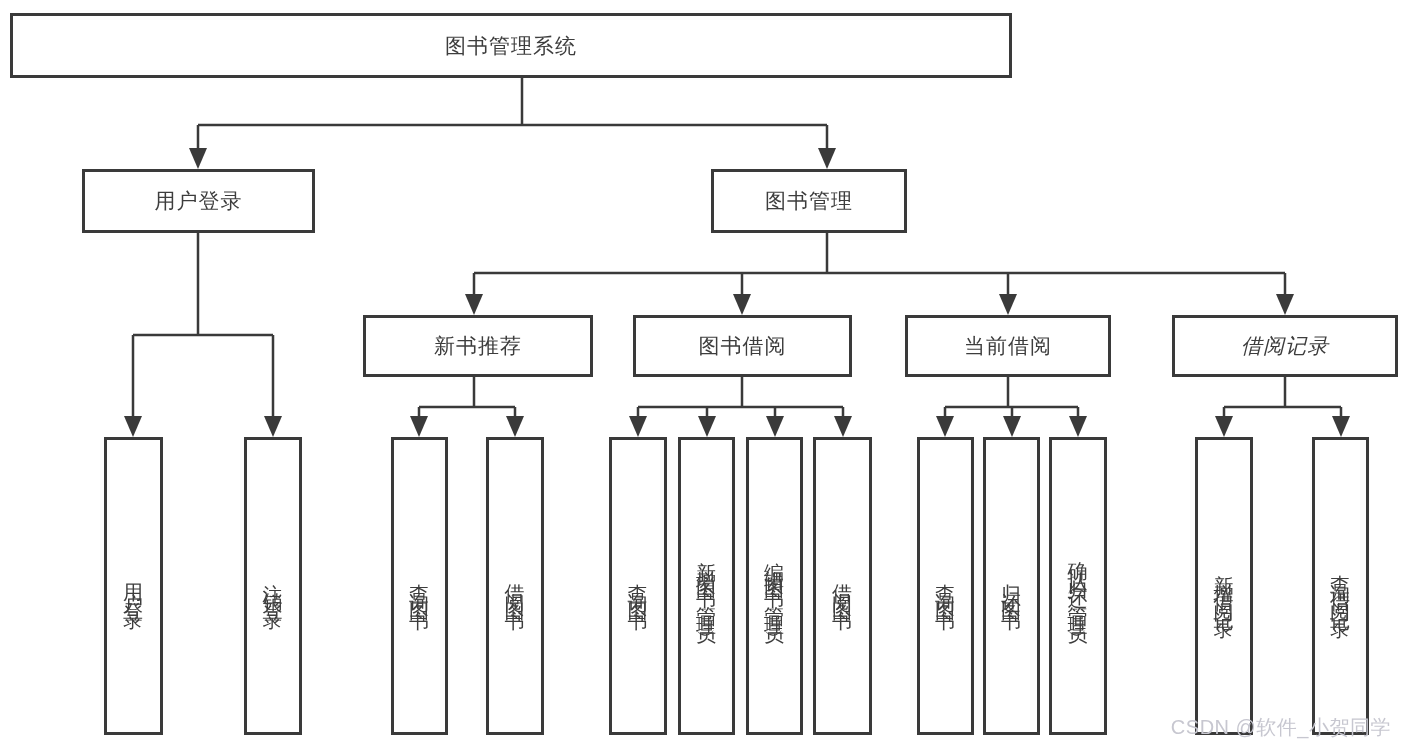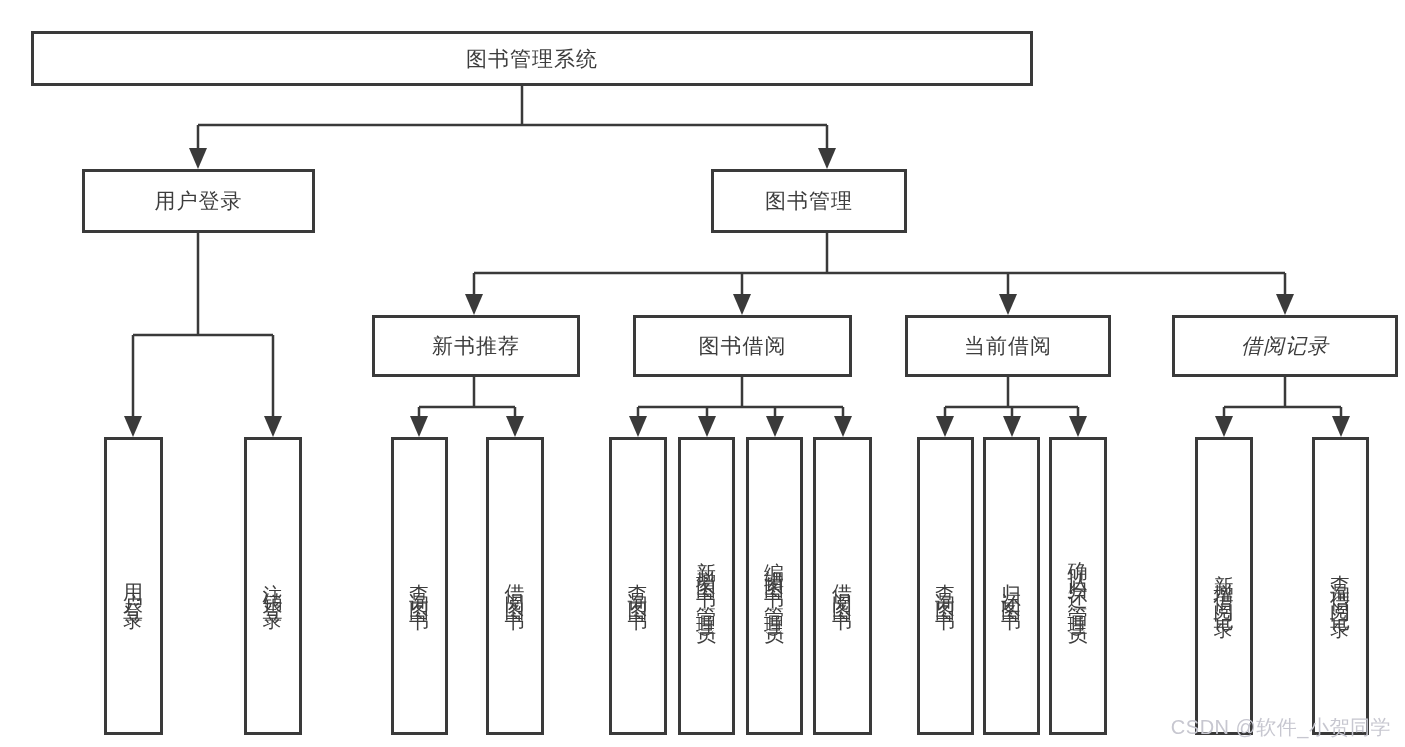"图书管理系统" #b-root { height: 55px -> 65px; left: 31px -> 10px; margin-top: 18px -> none }
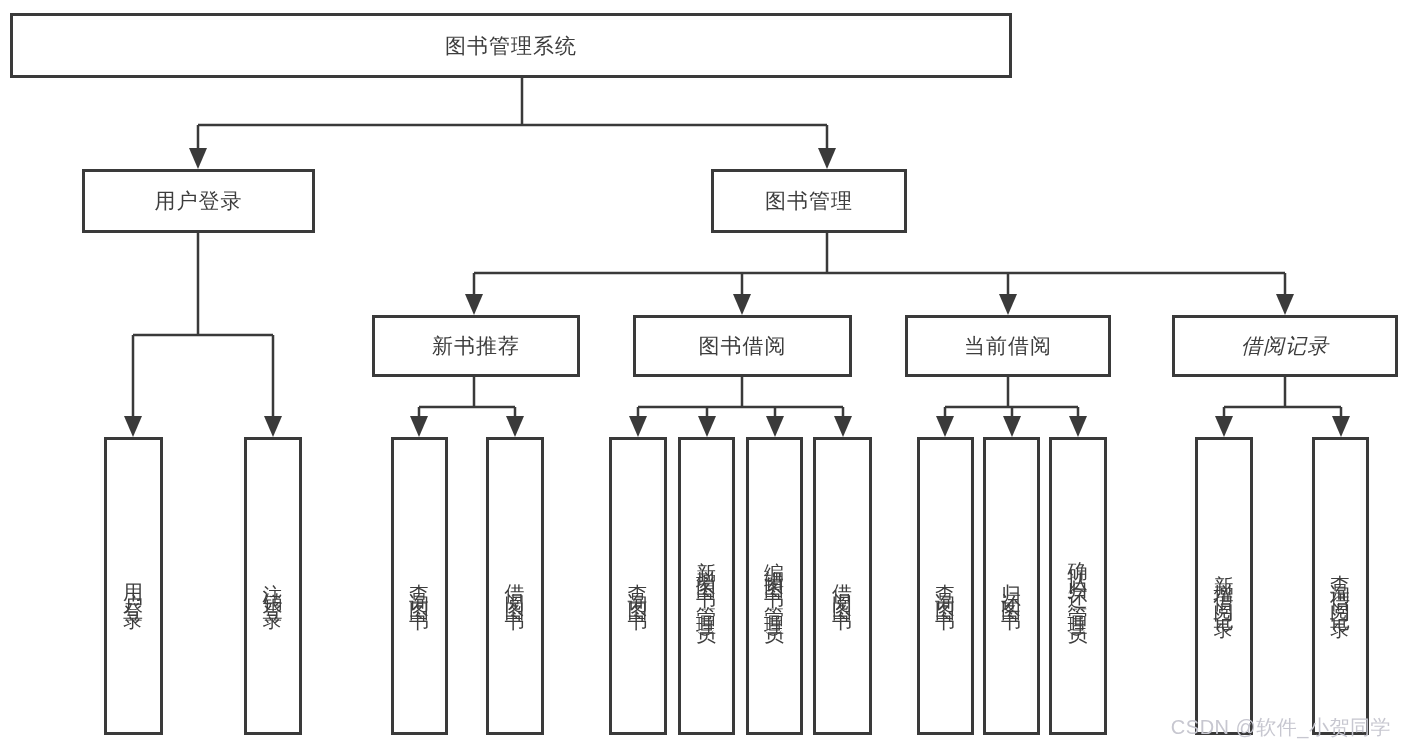"新书推荐" #b-rec { left: 372px -> 363px; width: 208px -> 230px }
